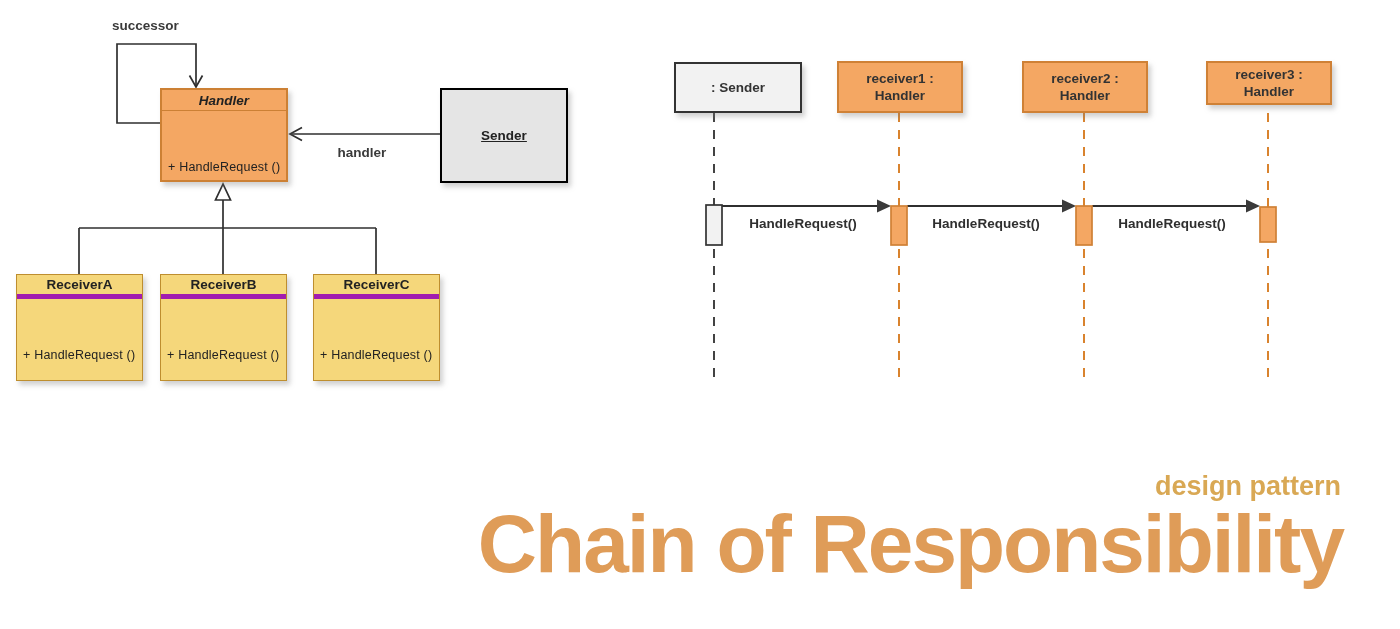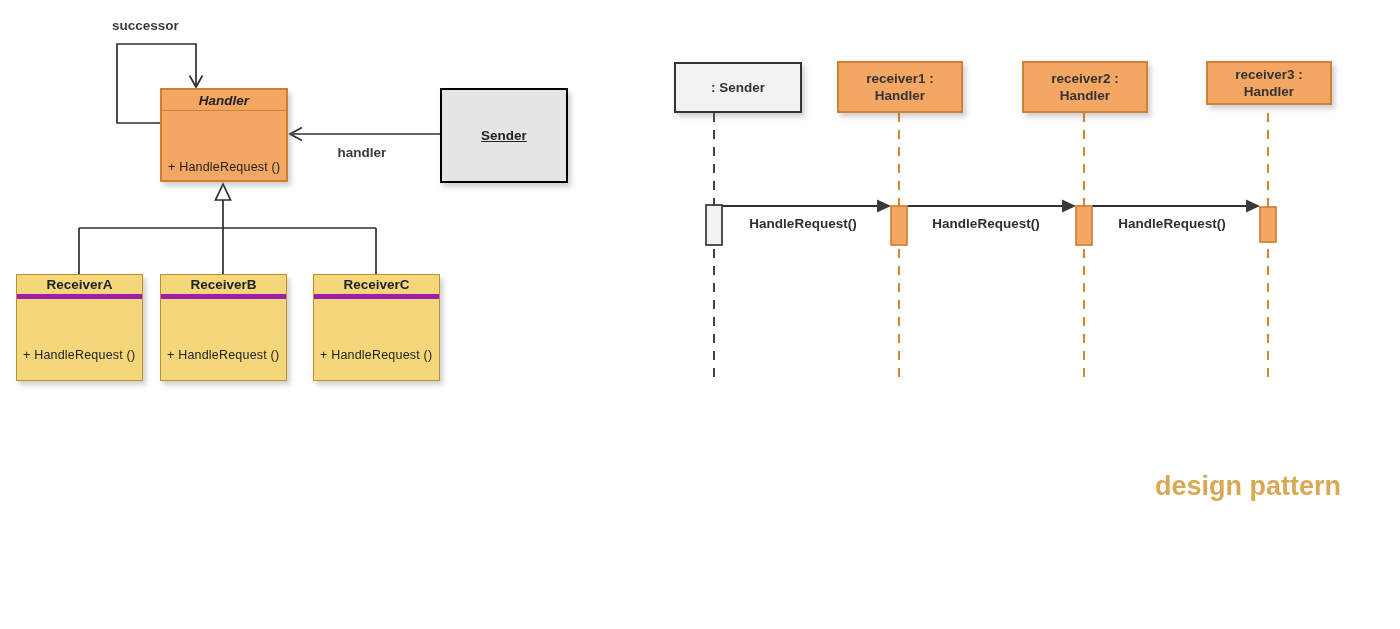"Chain of Responsibility" div.heading { html: none -> <div>Chain of Responsibility</div> }
